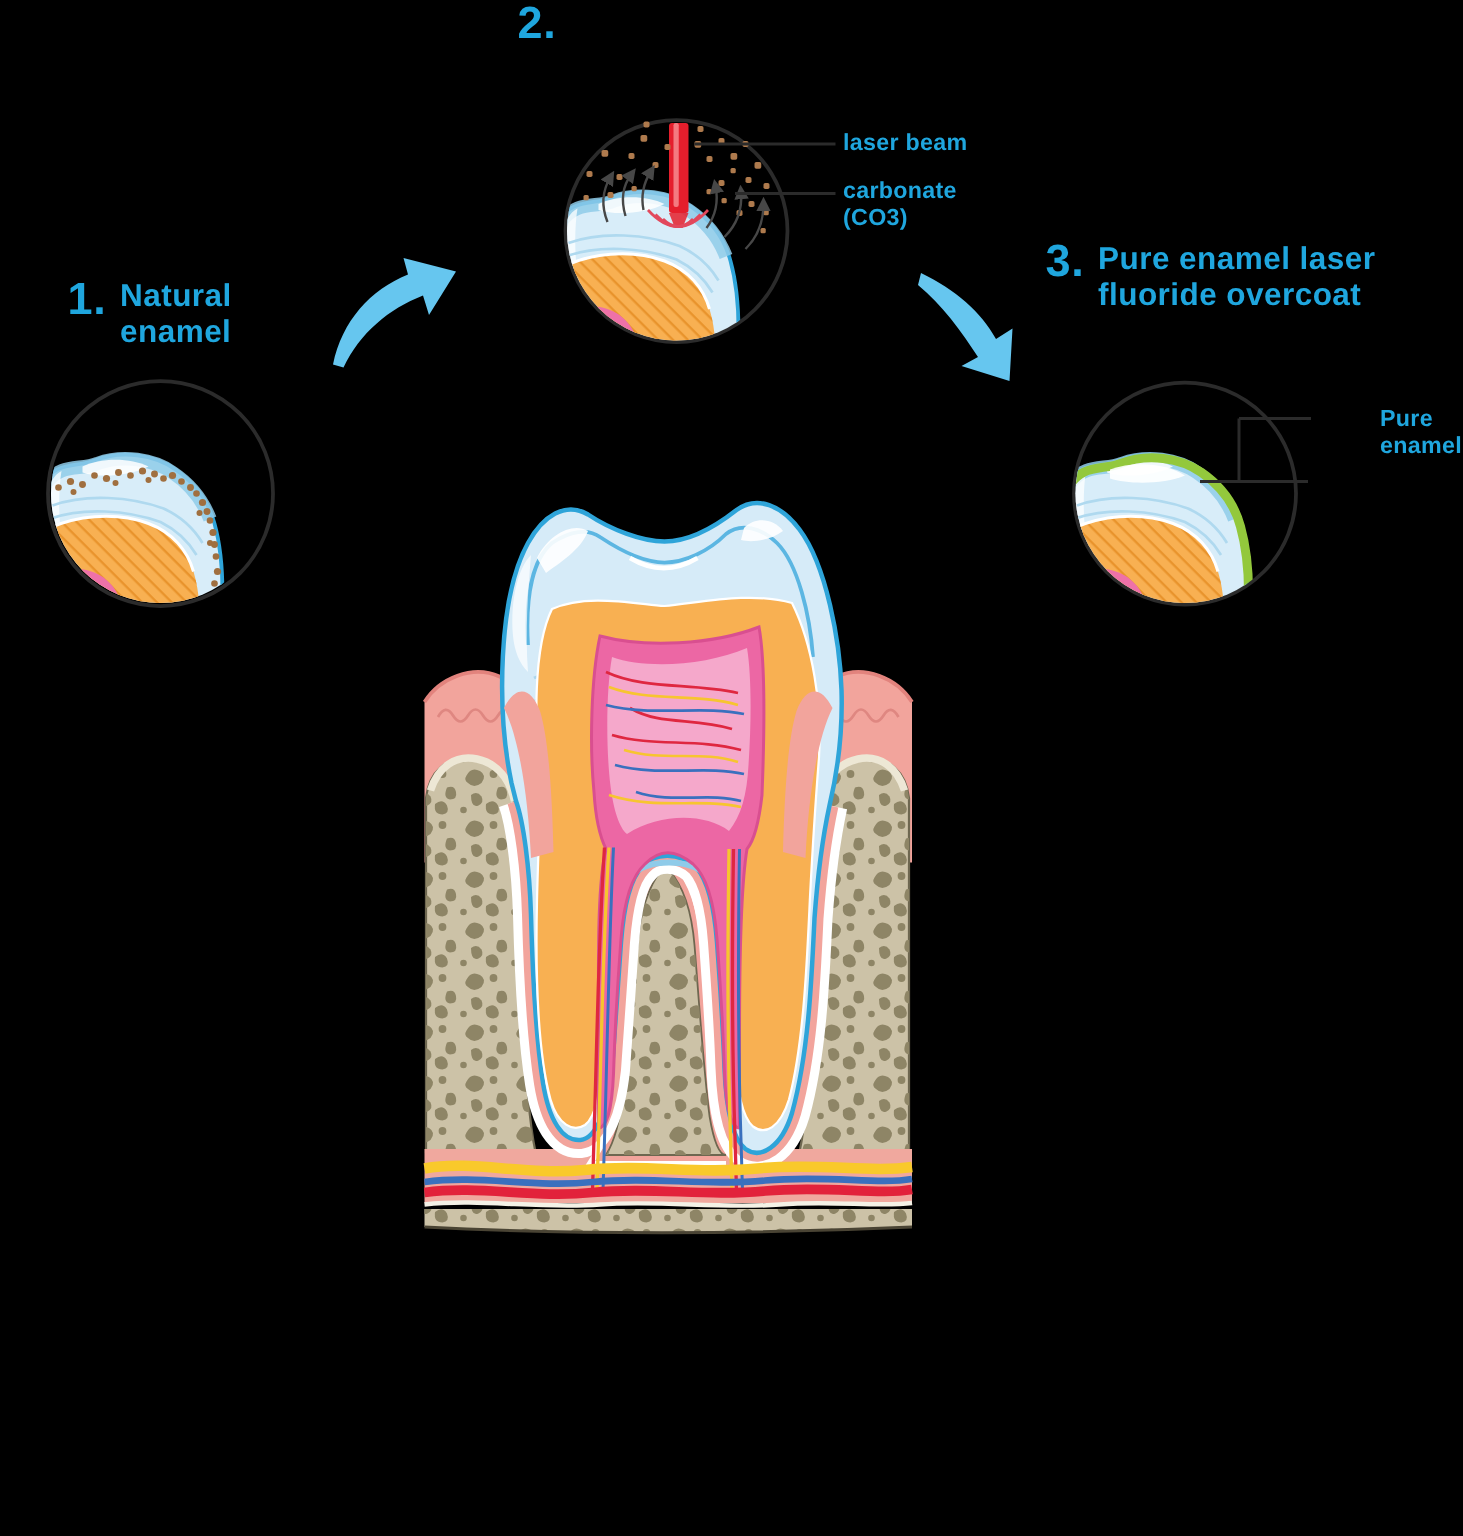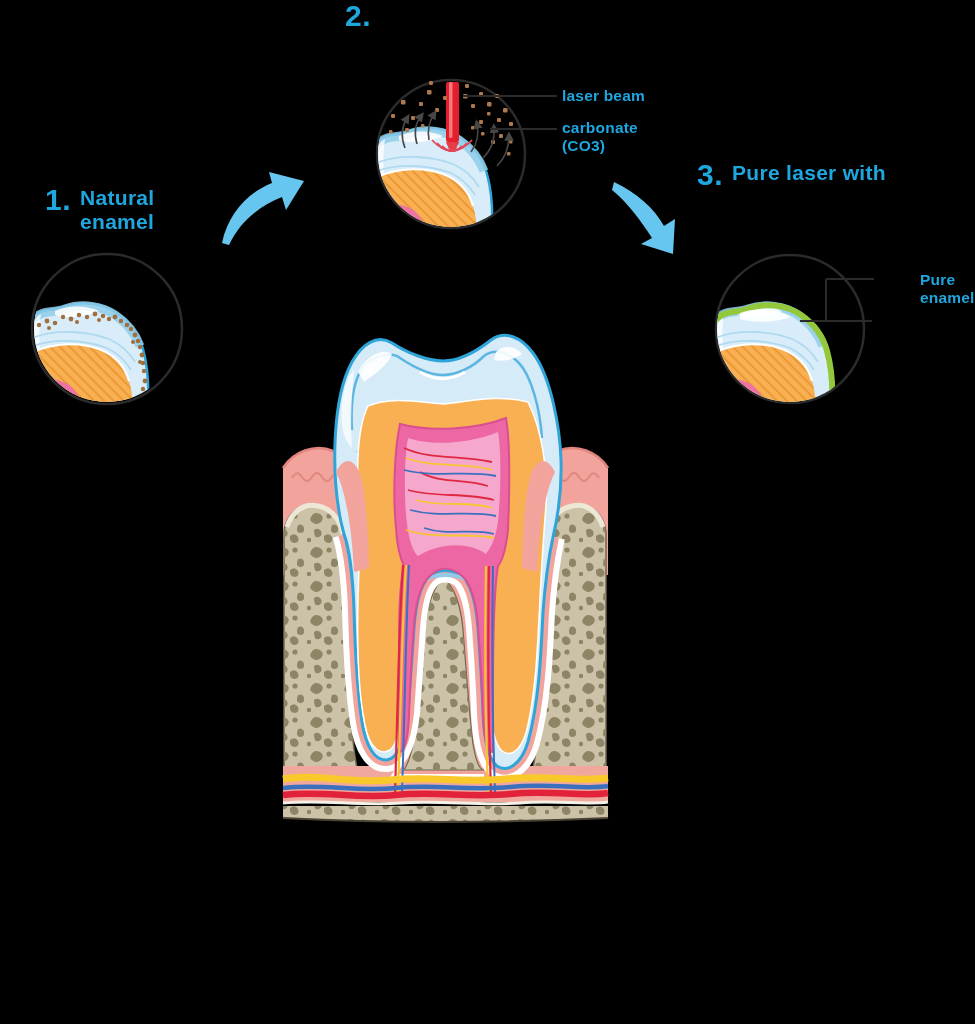"Pure laser with" span { text: laser with -> enamel laser }
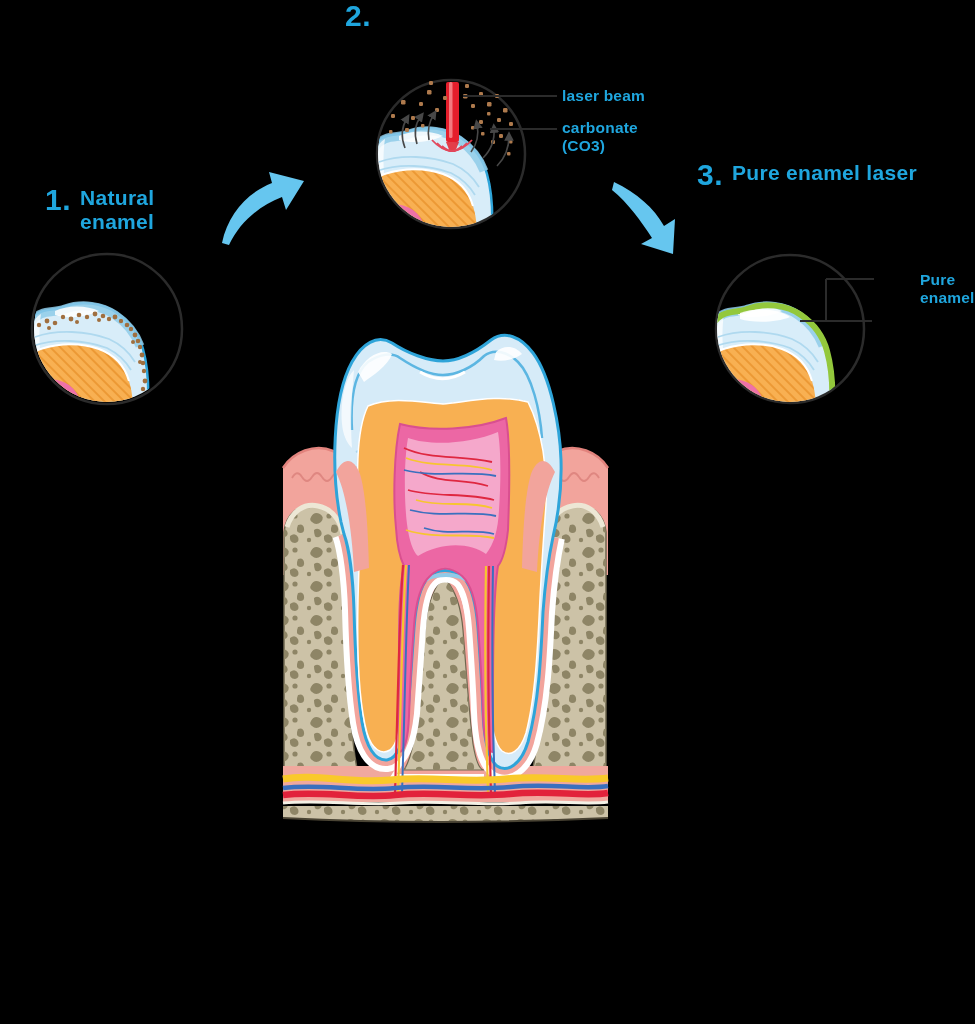"fluoride overcoat" span { html: none -> <span>fluoride overcoat</span> }
